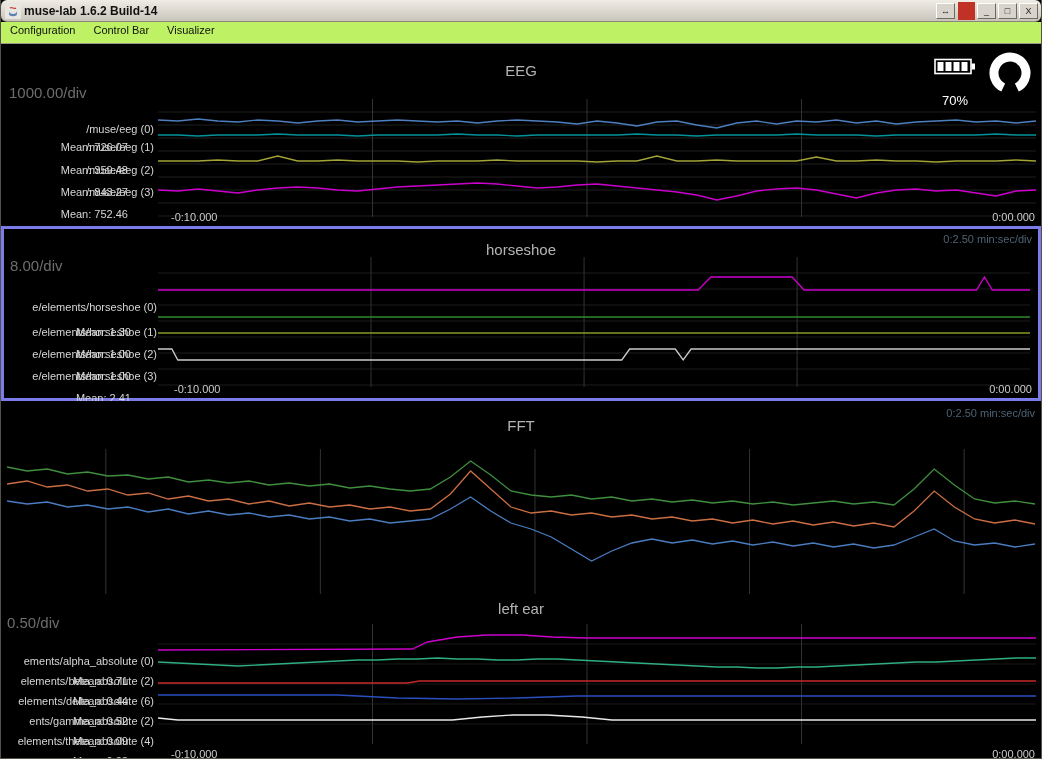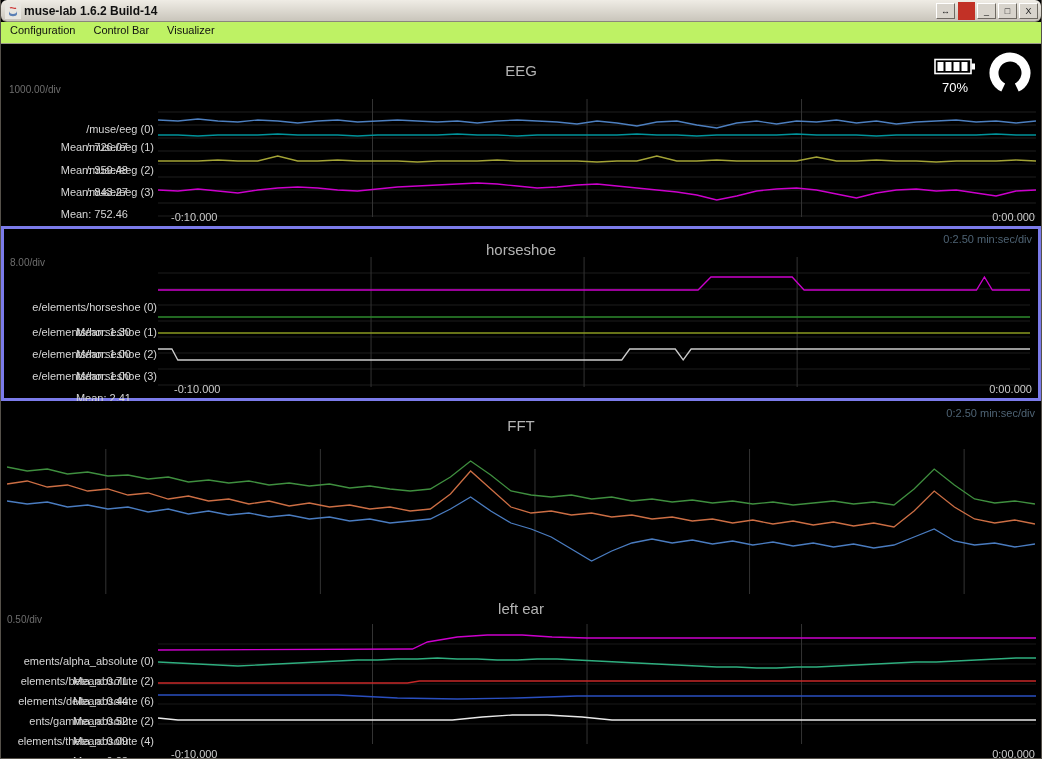"1000.00/div" .scale-label { font-size: 10px -> 15px }
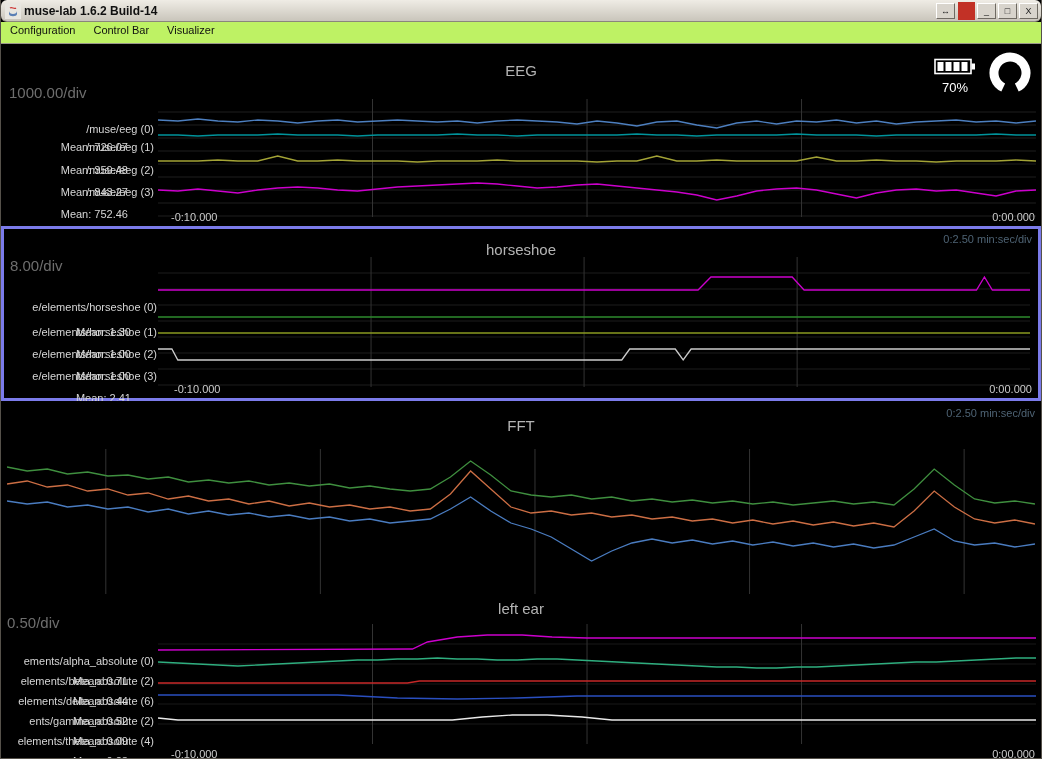"70%" .battery-pct { margin-top: 1px -> 14px }
